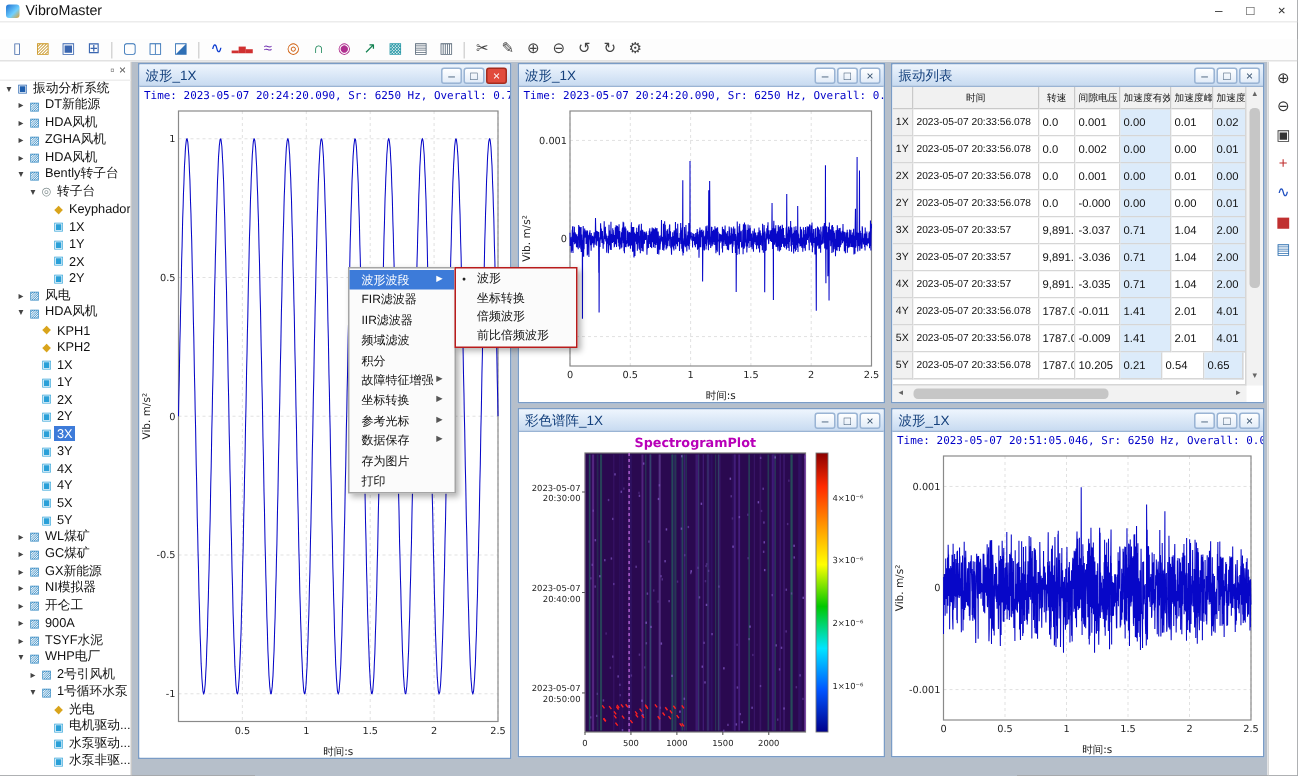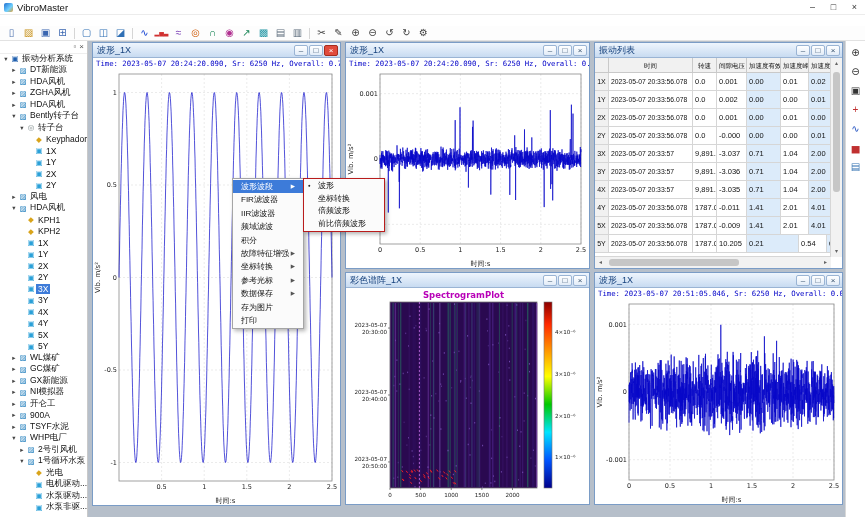"0.21" div.tbl-cell { width: 52px -> 28px }
